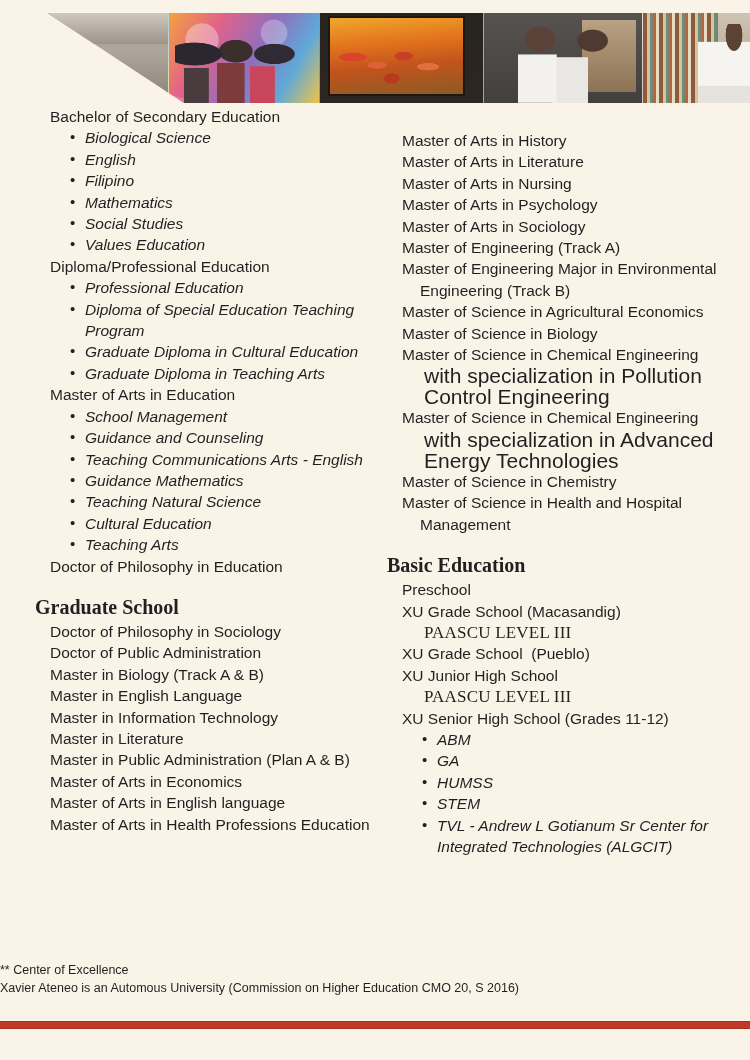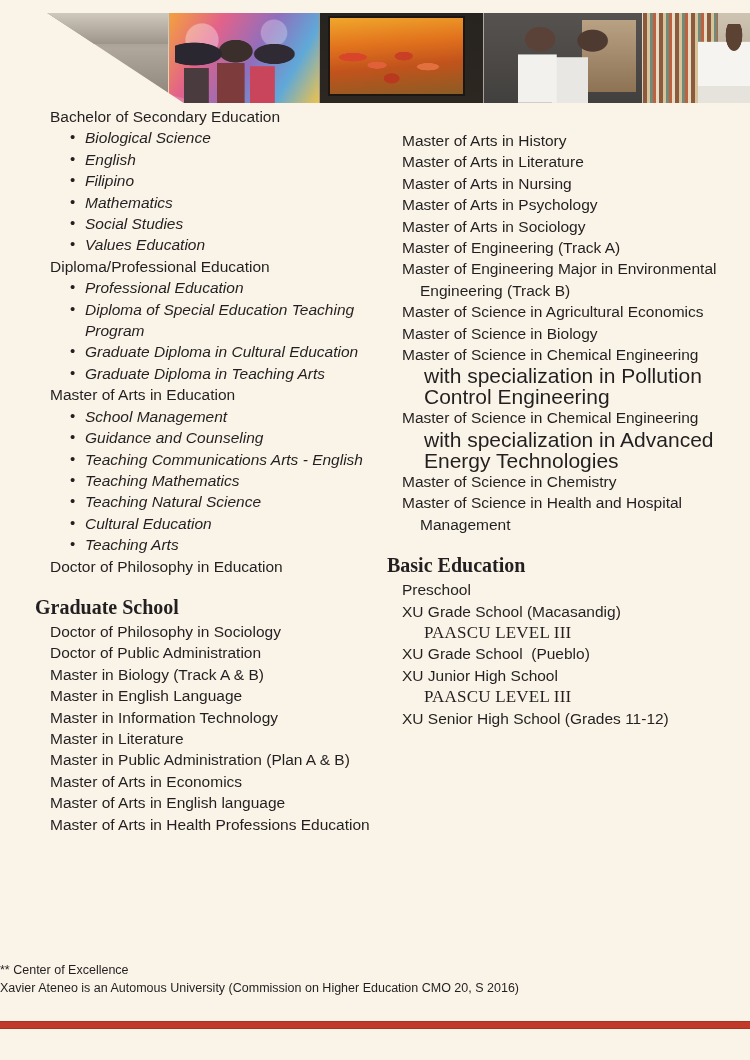"Teaching Mathematics" li { text: Teaching -> Guidance }
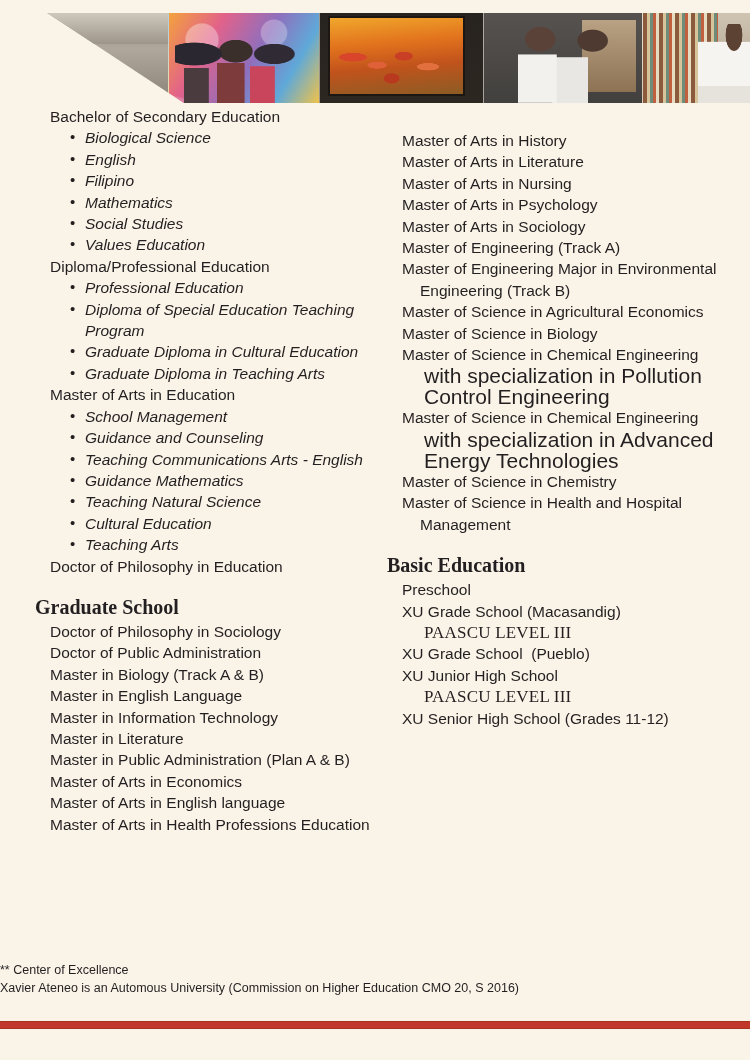"ABM" ul.bullets { html: none -> <ul> <li>ABM</li> <li>GA</li> <li>HUMSS</li> <li>STEM</li> <li>TVL - Andrew L Gotianum Sr Center for Integrated Technologies (ALGCIT)</li> </ul> }
